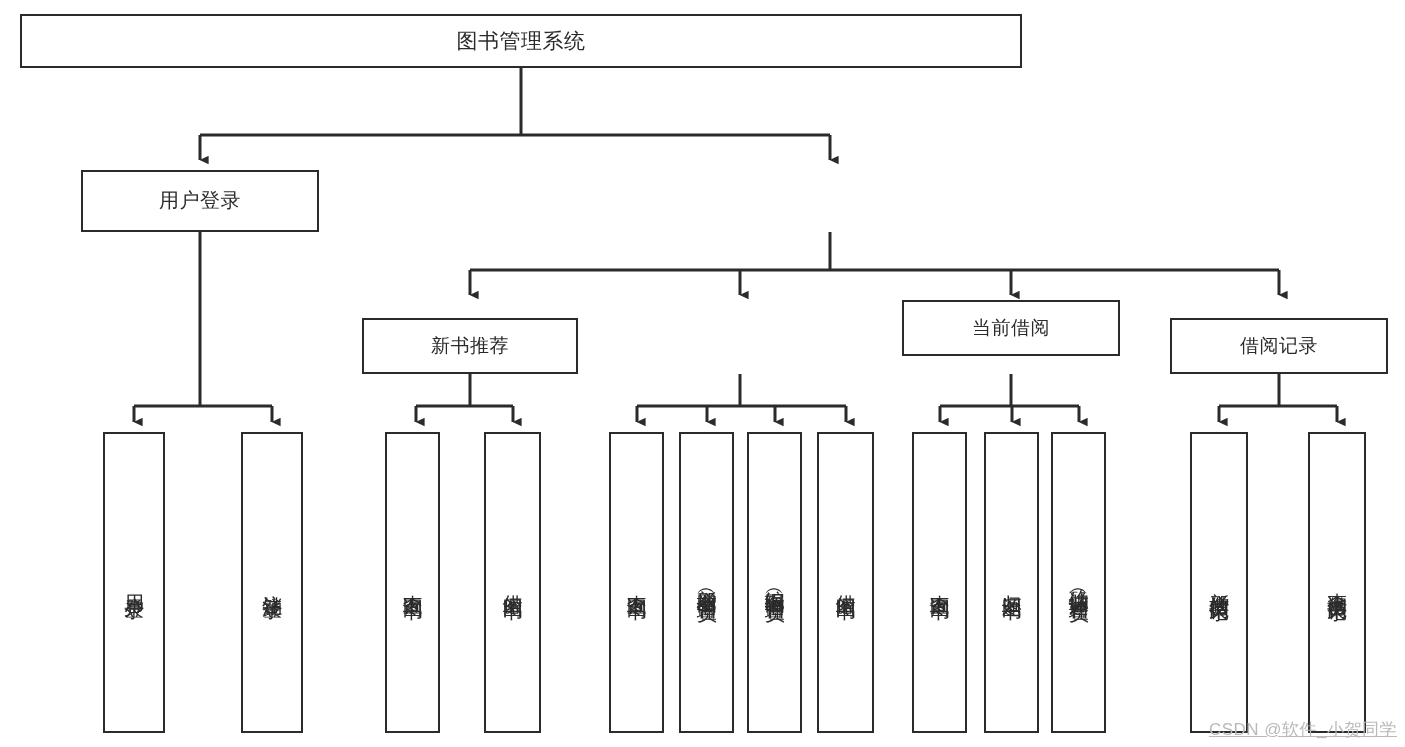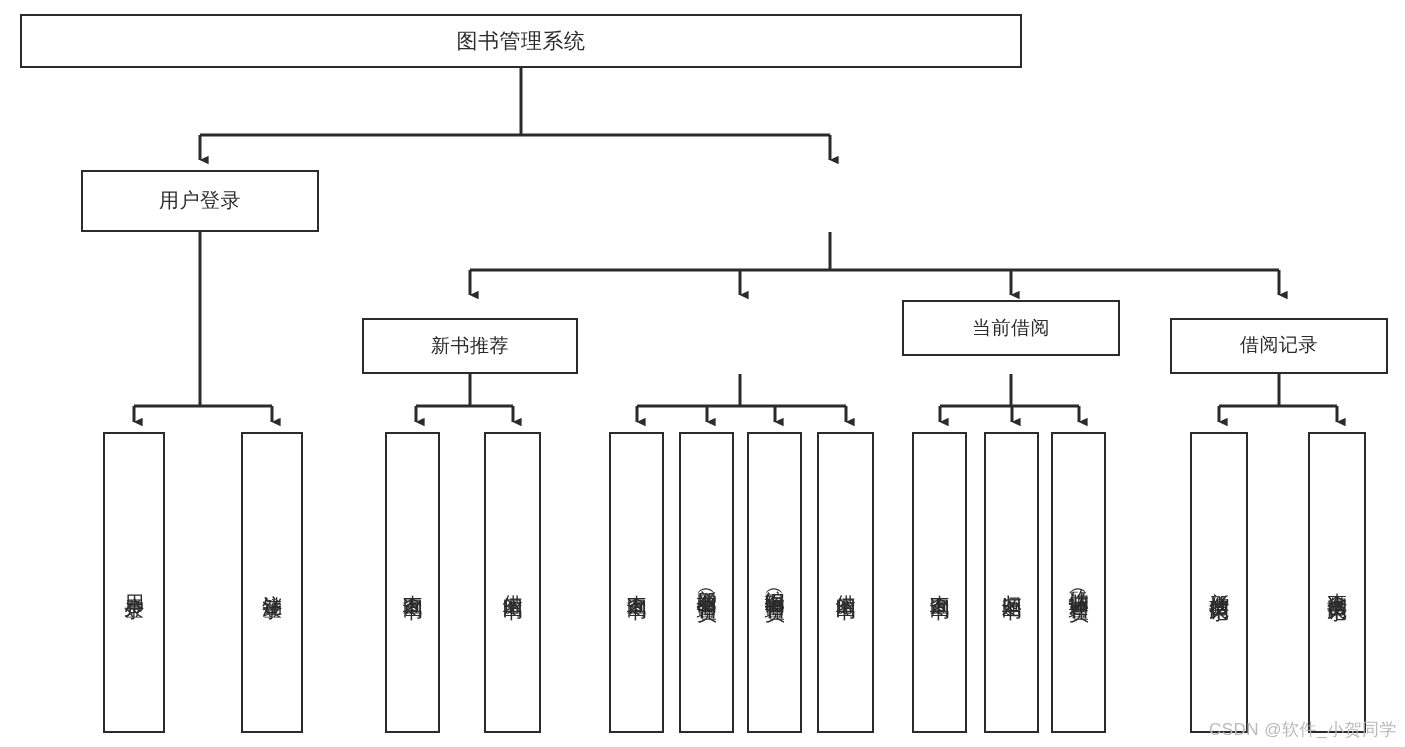"借阅记录" div.node { font-family: Liberation Mono, monospace -> none }
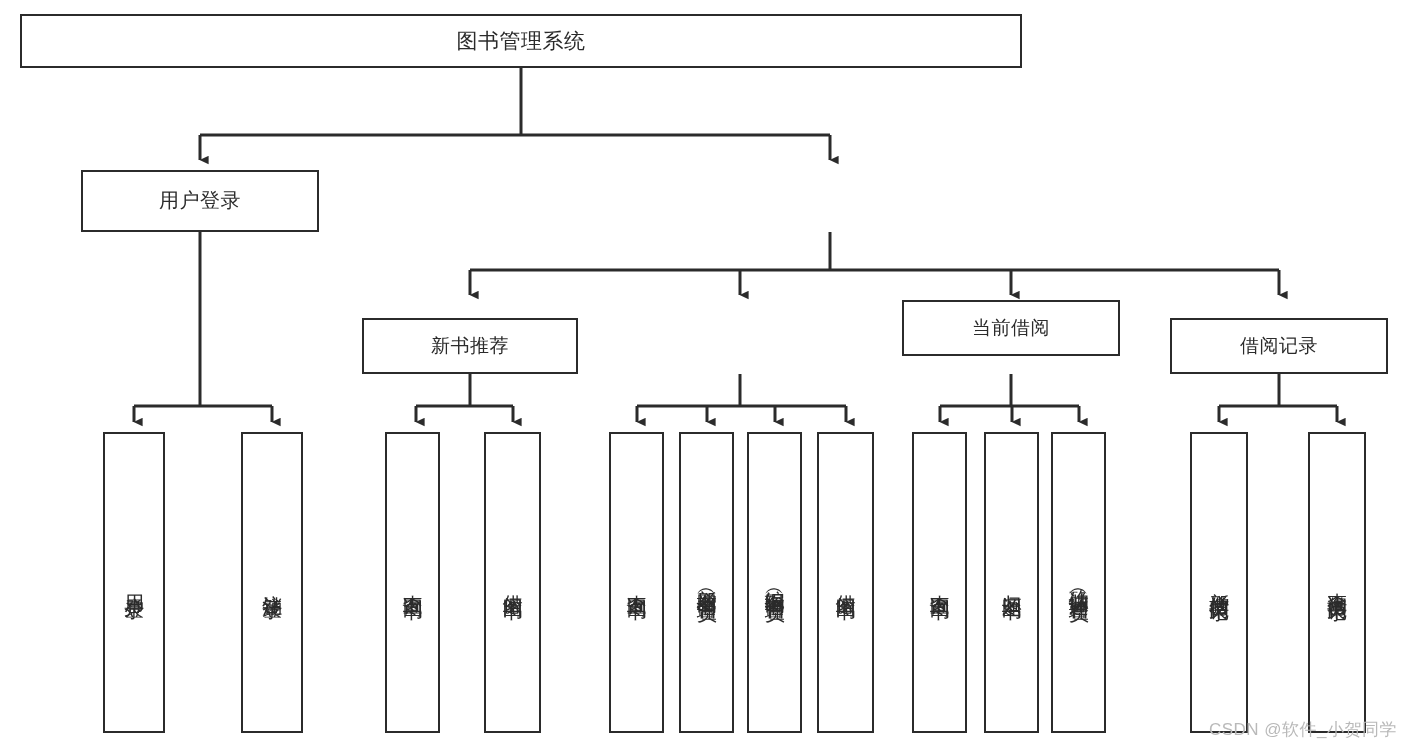"CSDN @软件_小贺同学" .watermark { text-decoration: none -> underline }
